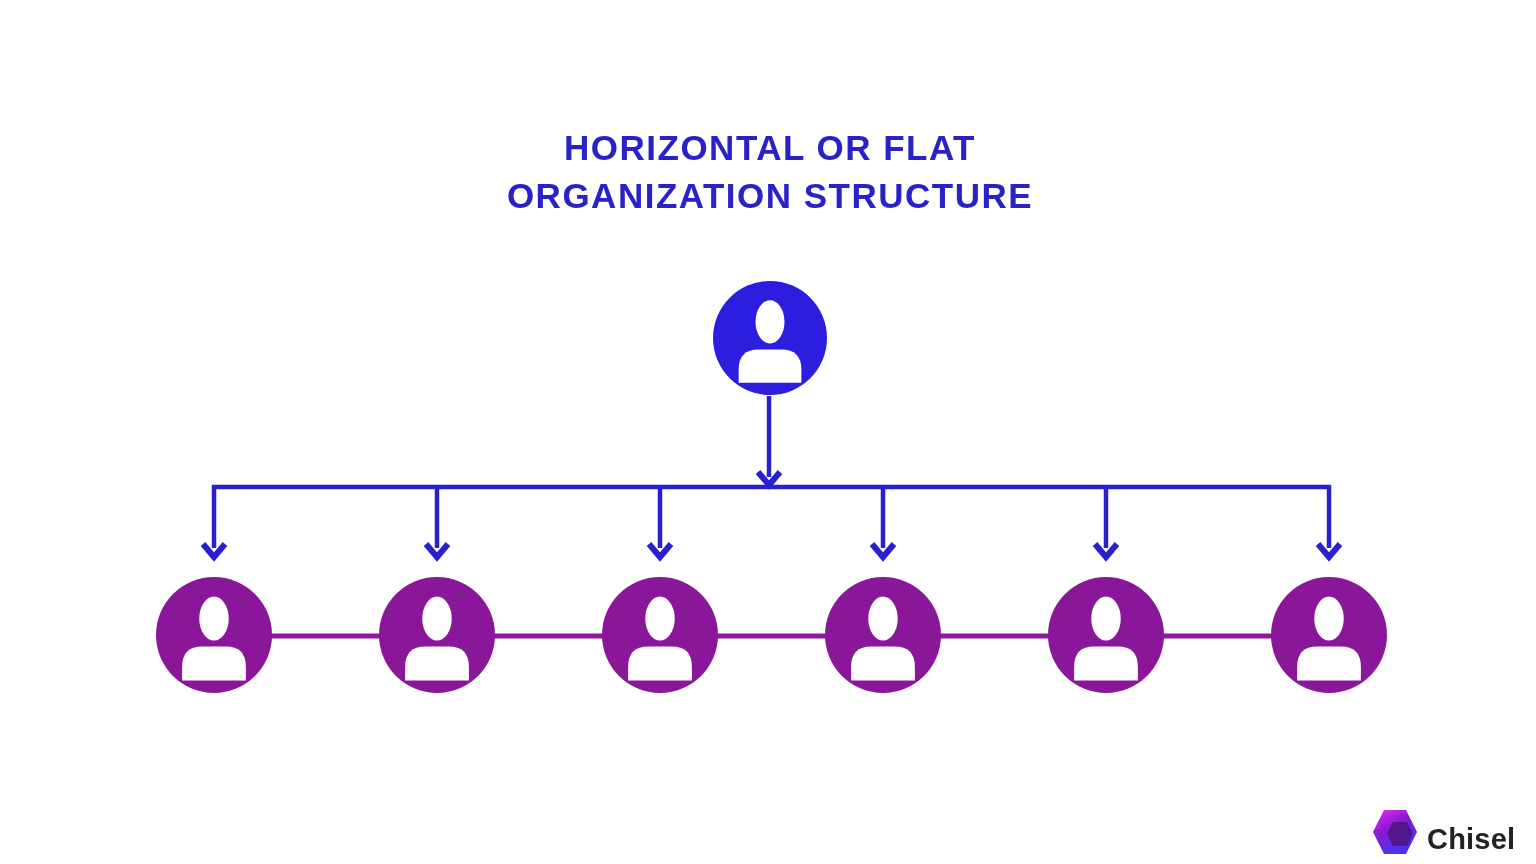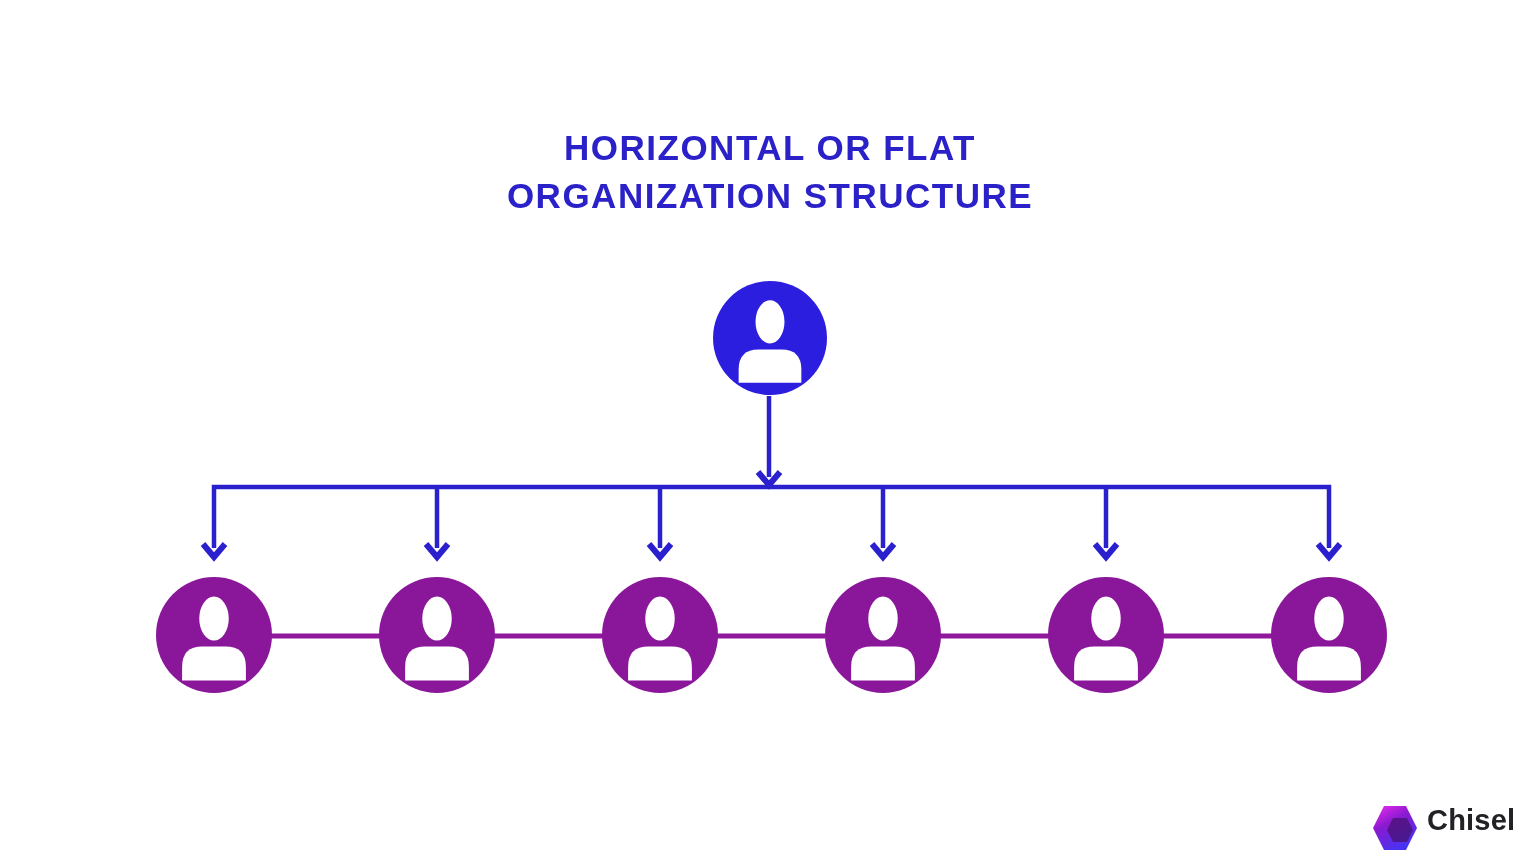"Chisel" .brand { align-items: flex-start -> flex-end }
